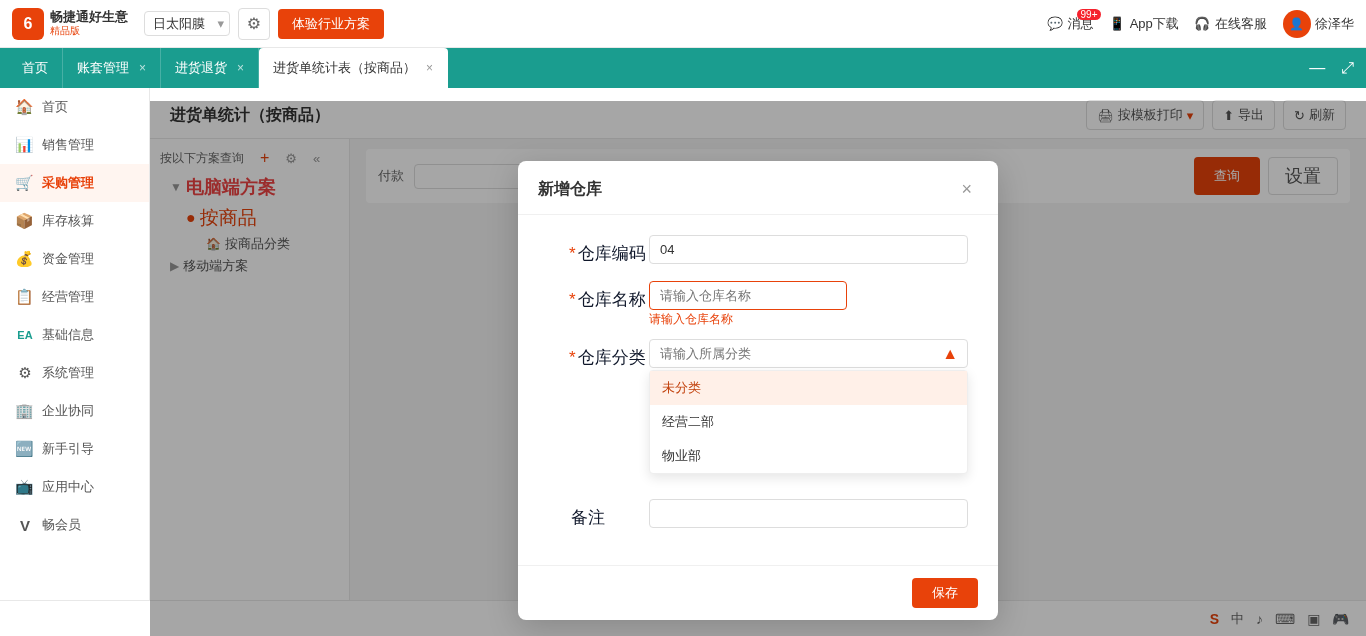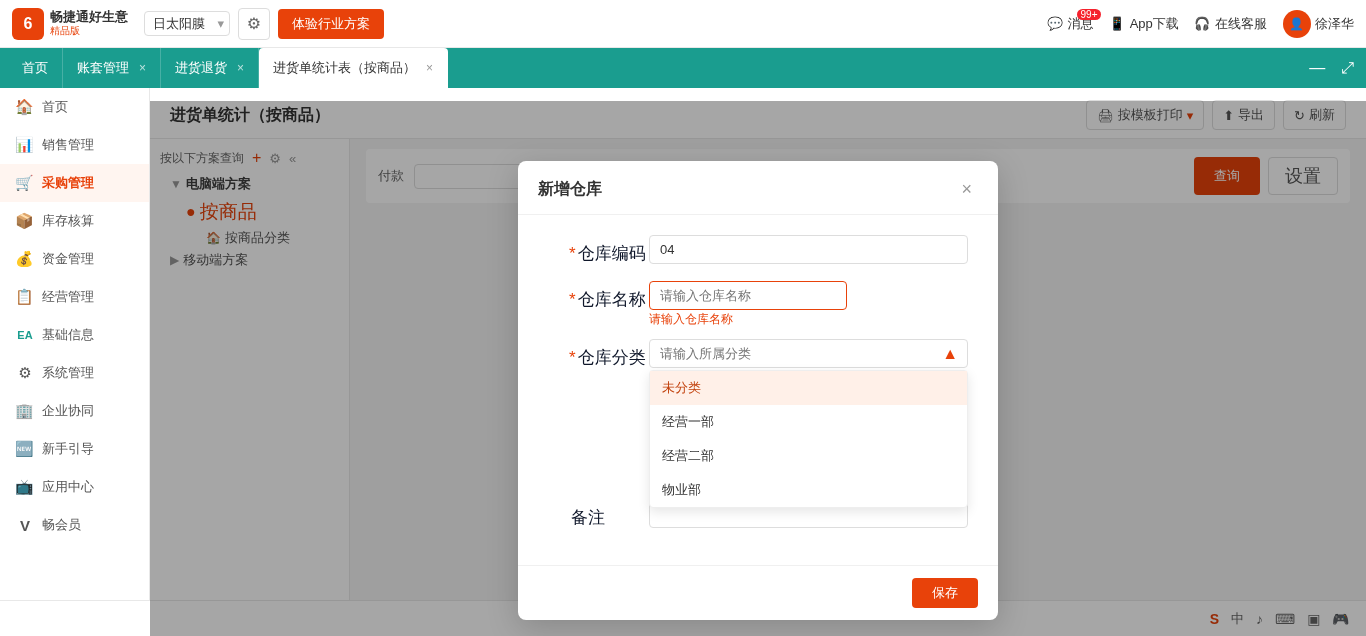"按以下方案查询" div { gap: 8px -> 16px }
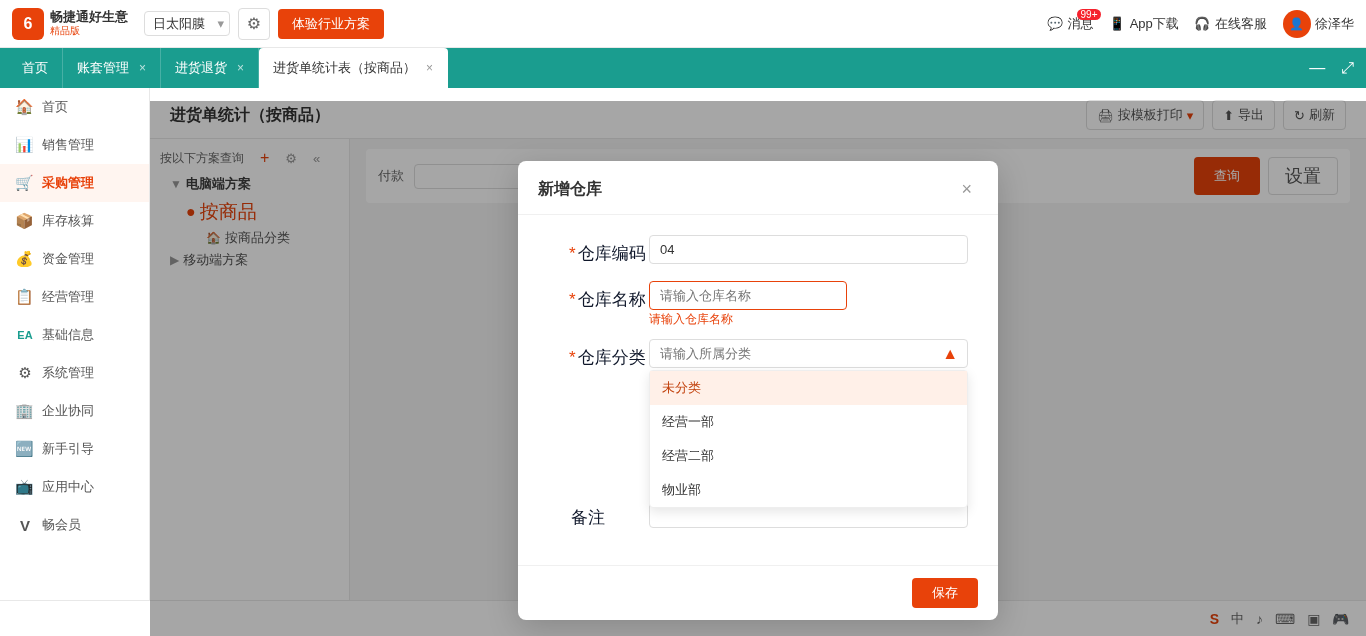"电脑端方案" span { color: #404040 -> #ef4444; font-size: 13px -> 18px }
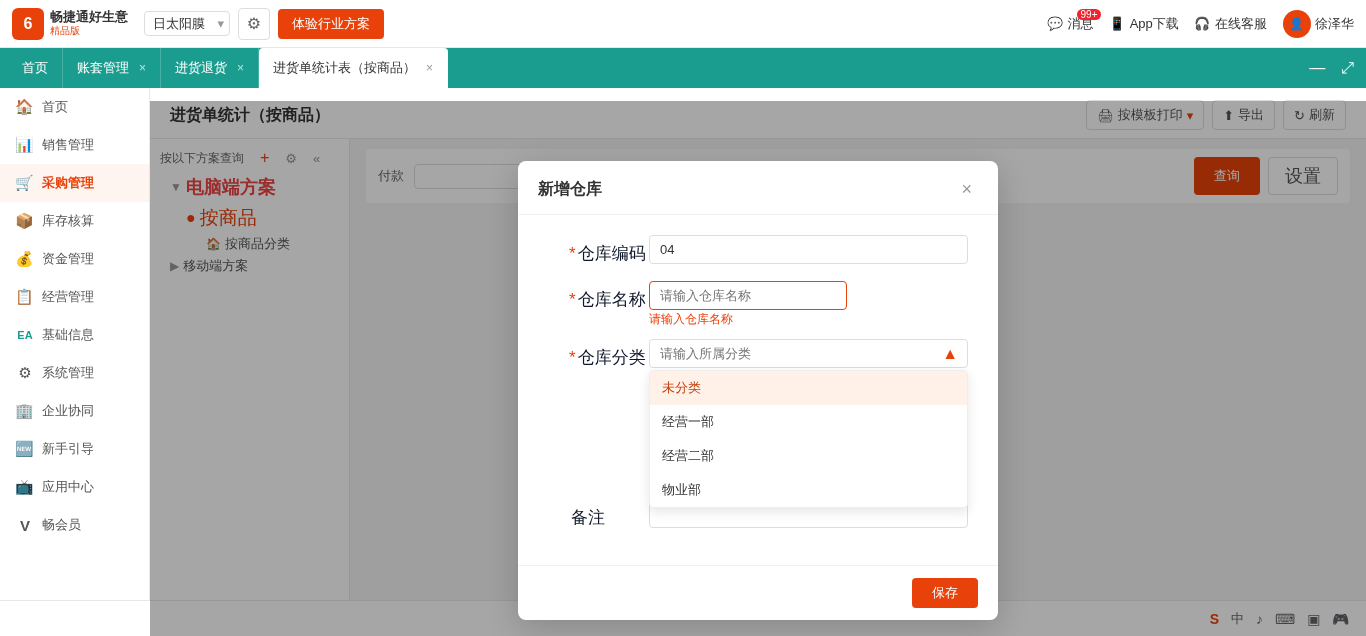"经营一部" div.dropdown-item { html: <div>经营一部</div> -> none }
